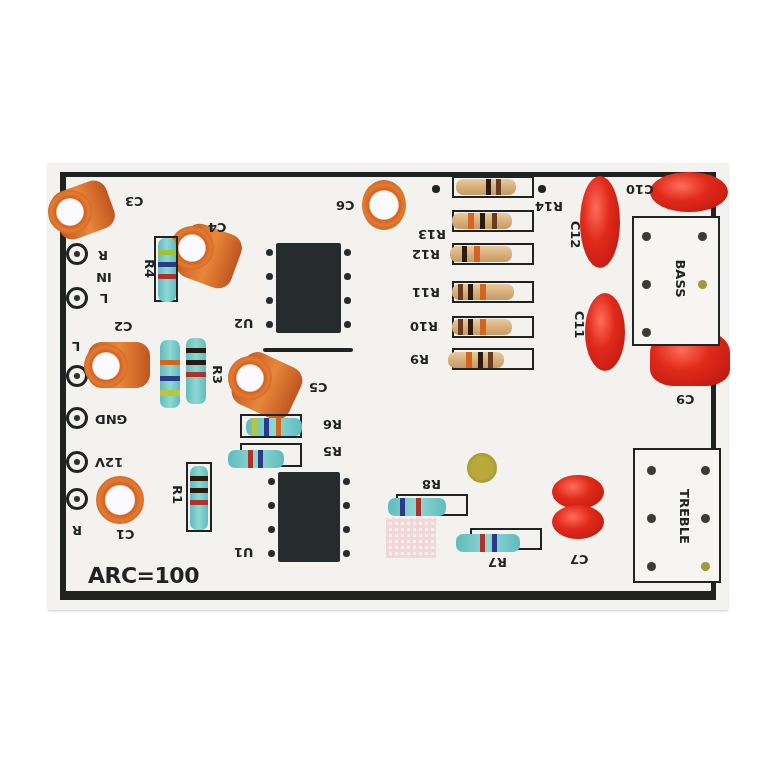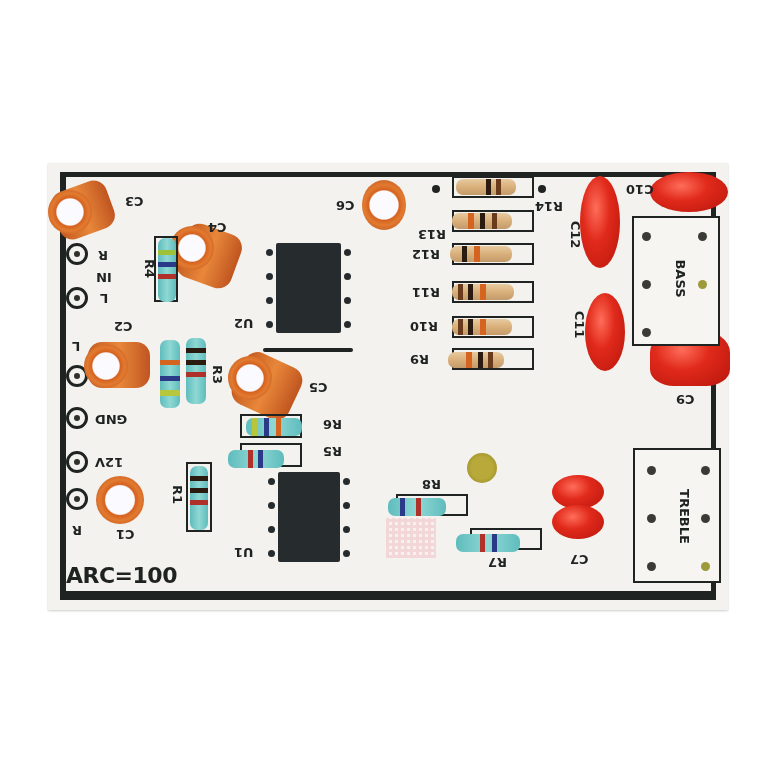"ARC=100" div.lbl { left: 66px -> 88px }
